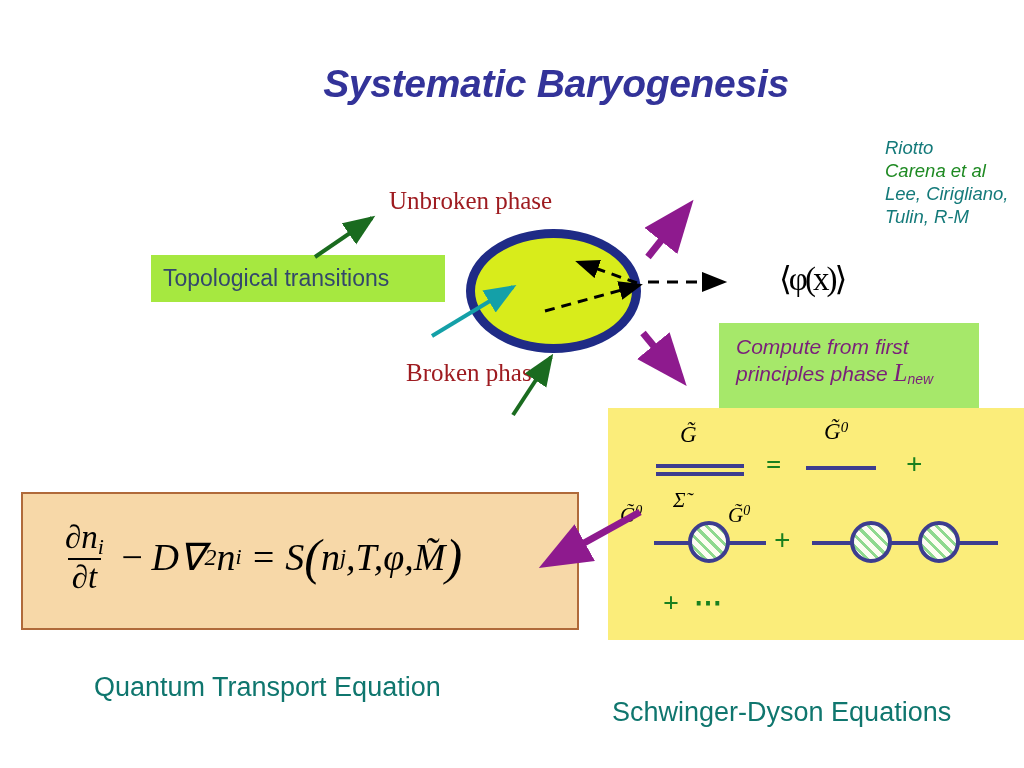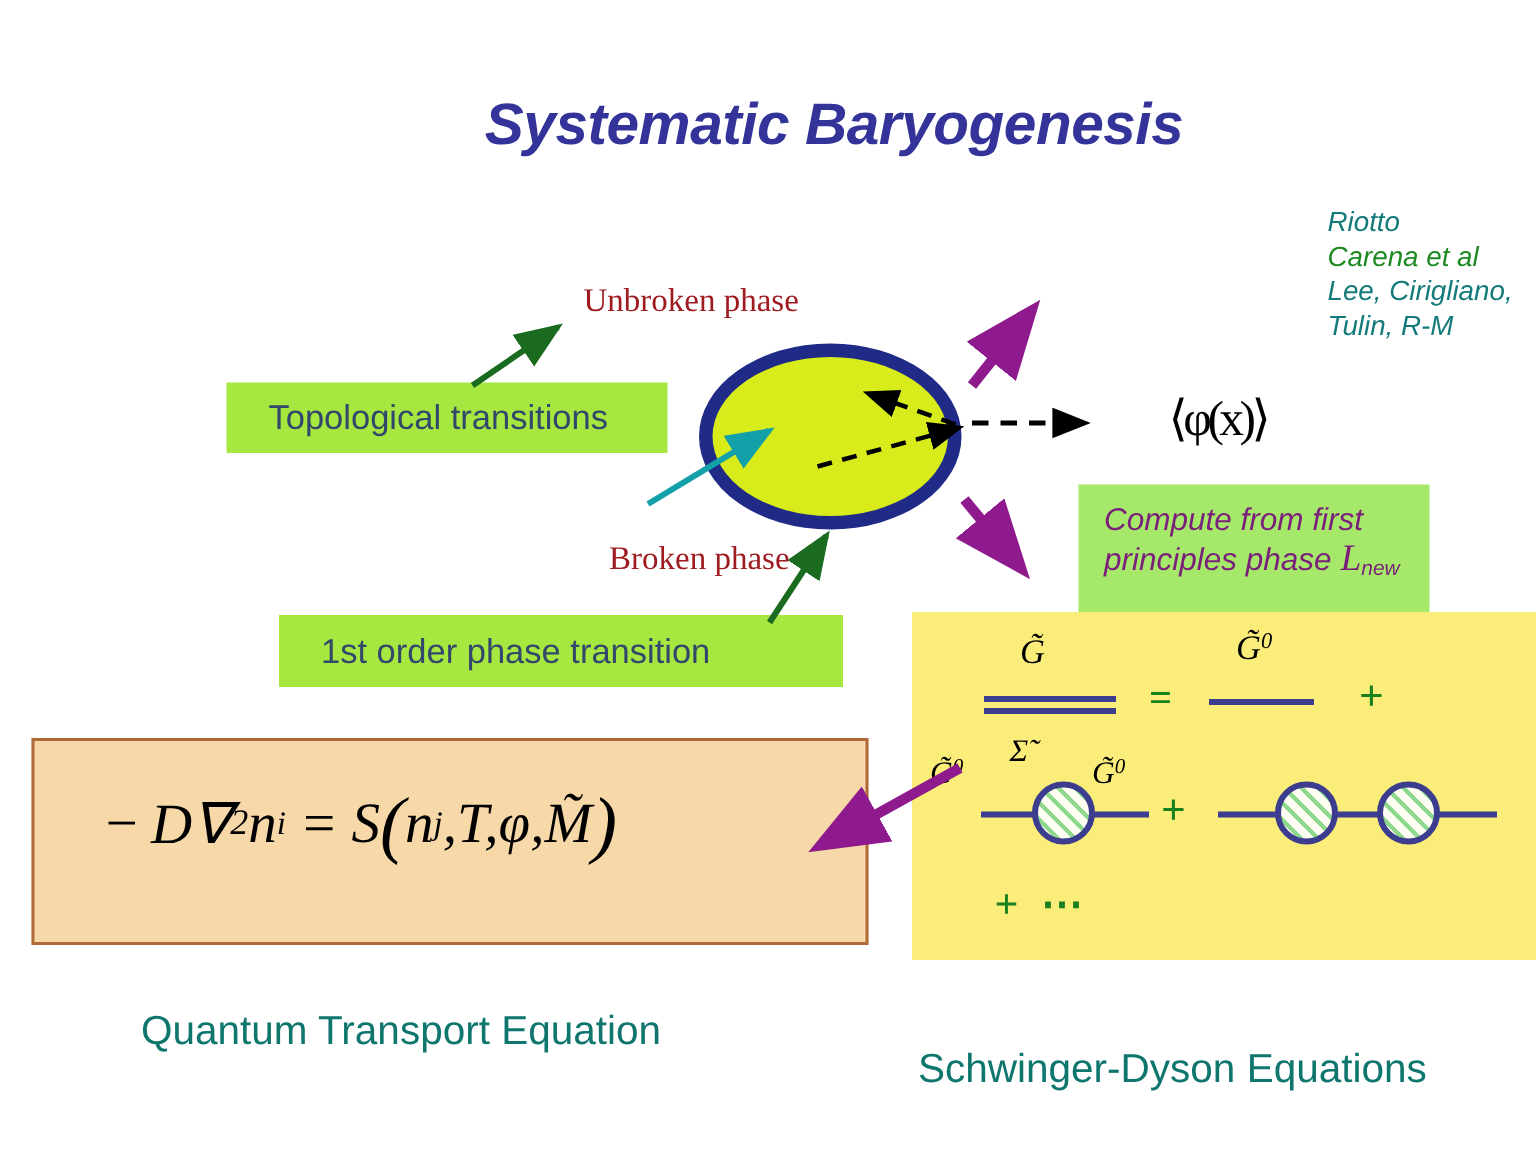"Unbroken phase" .phaselabel { font-size: 22px -> 25px }
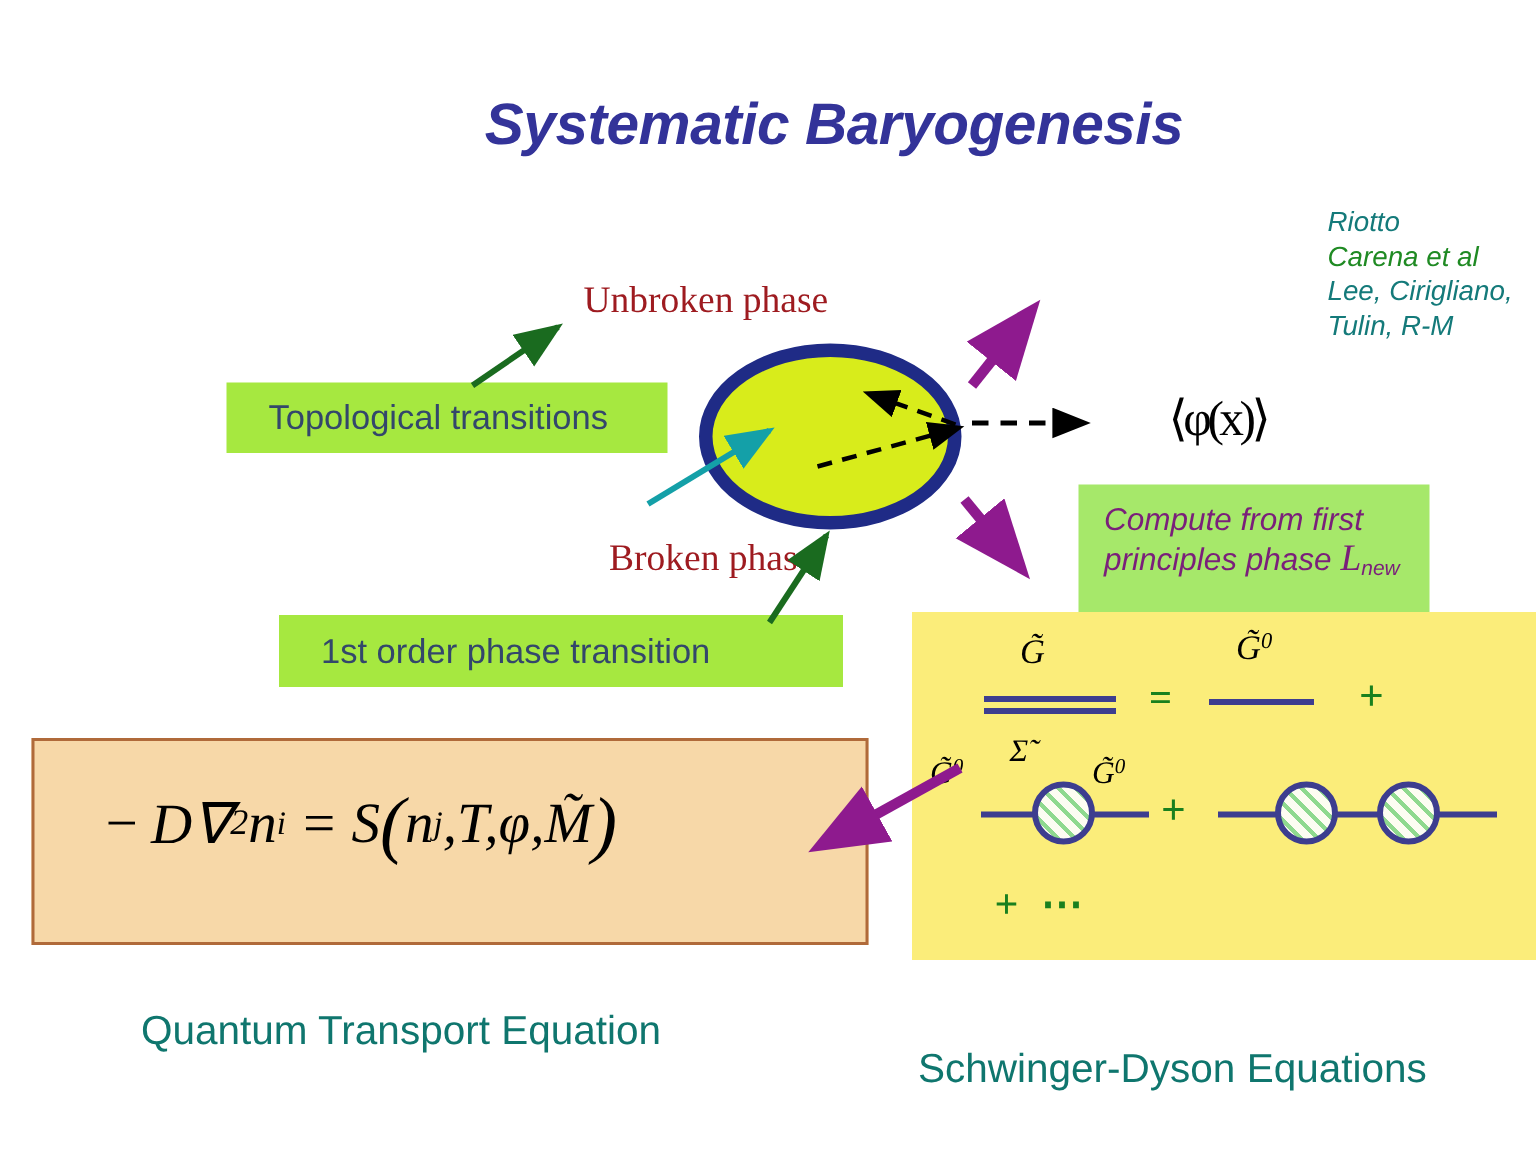"Topological transitions" .greenbox { padding-left: 28px -> 12px }
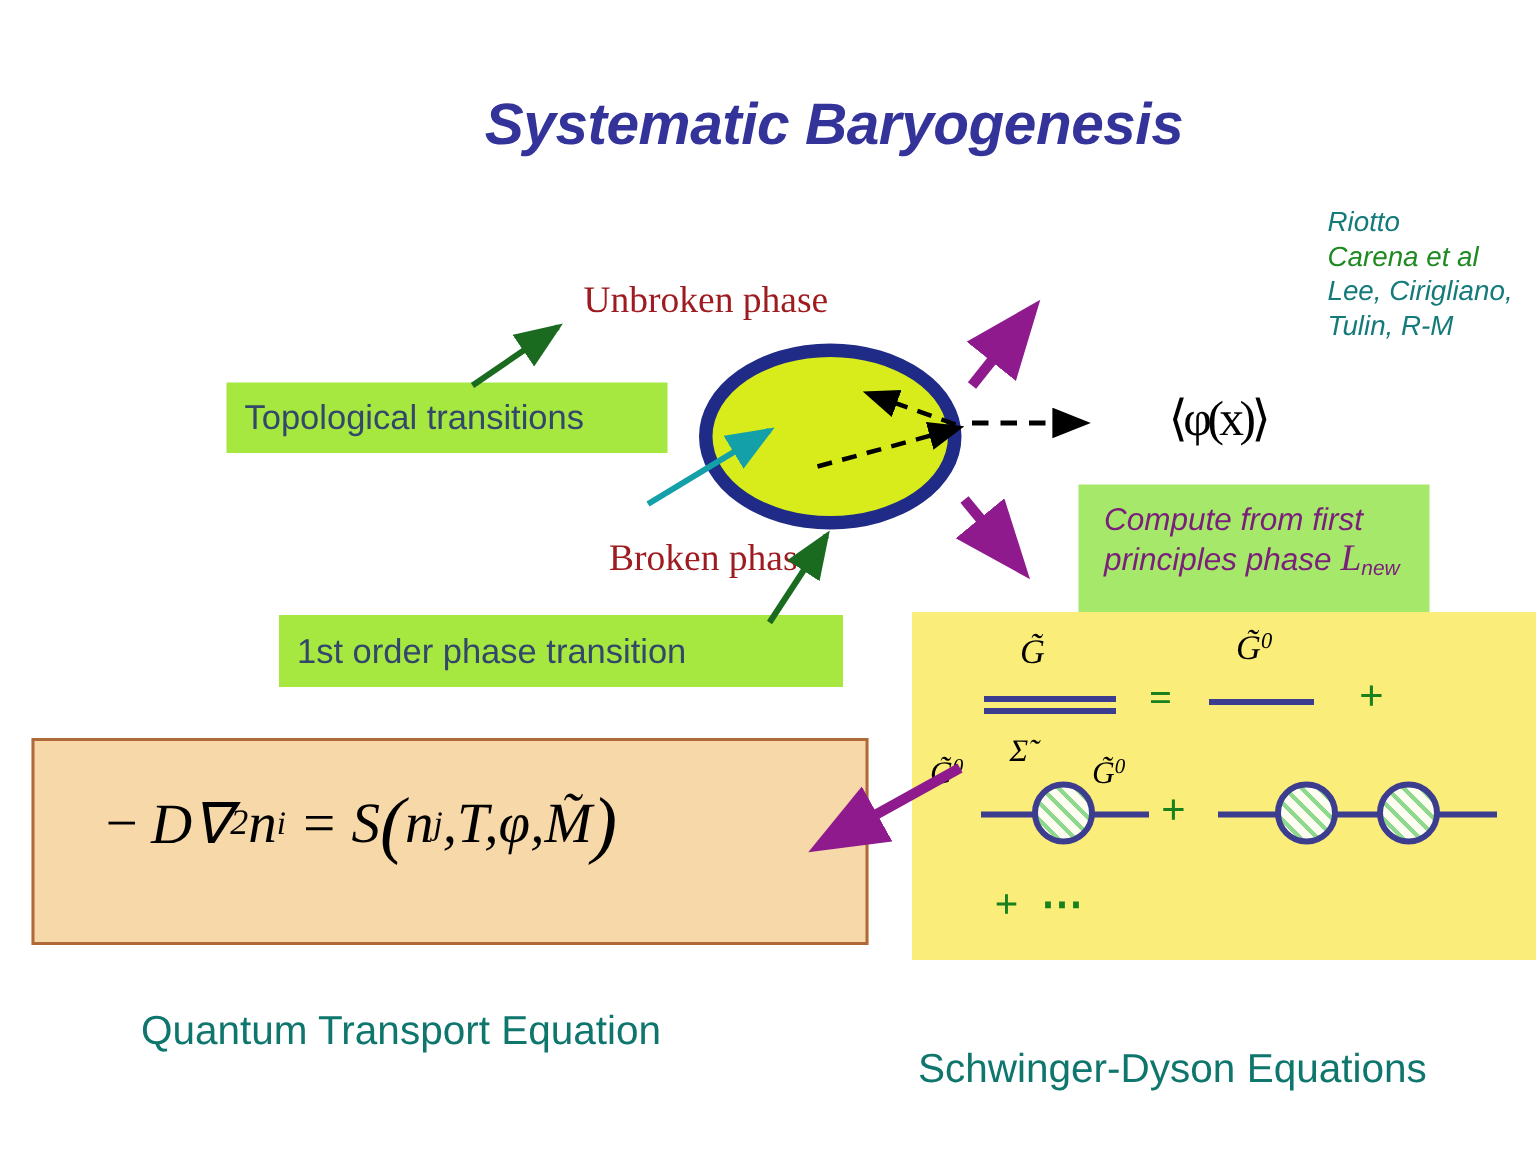"Compute from first" #box-compute { width: 234px -> 260px }
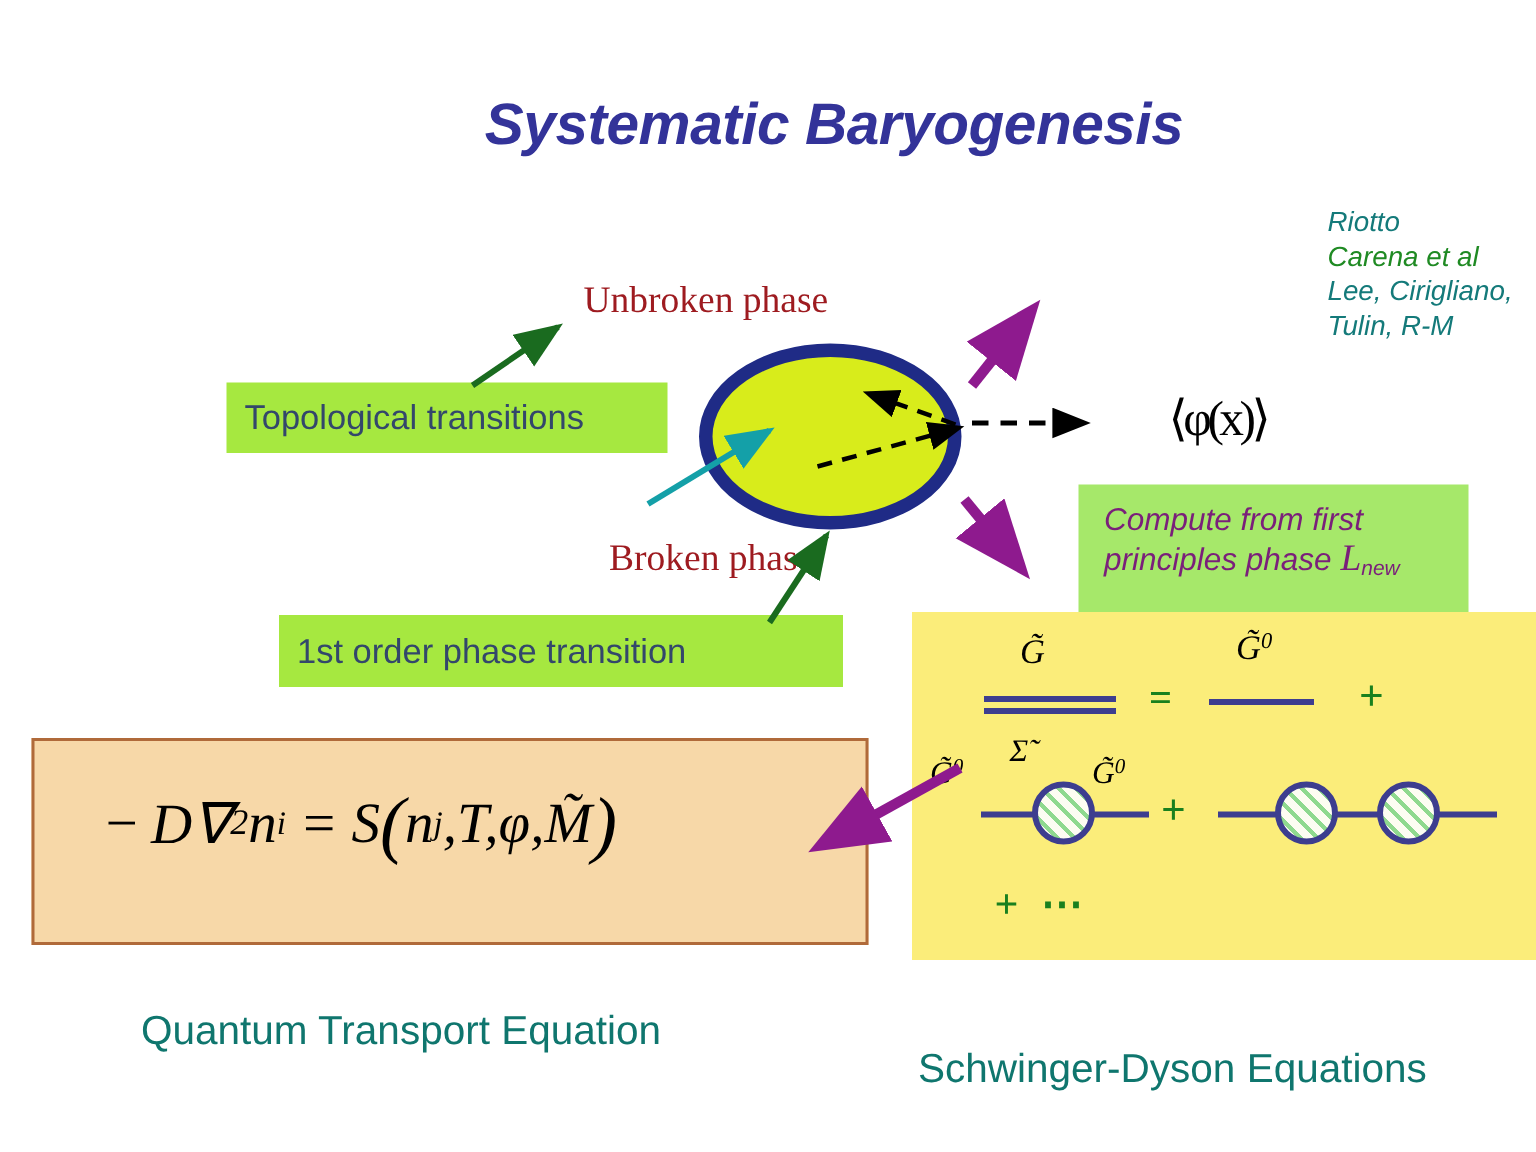"1st order phase transition" div.abs { html: <div> <span>1st order phase transition</span> </div> -> none }
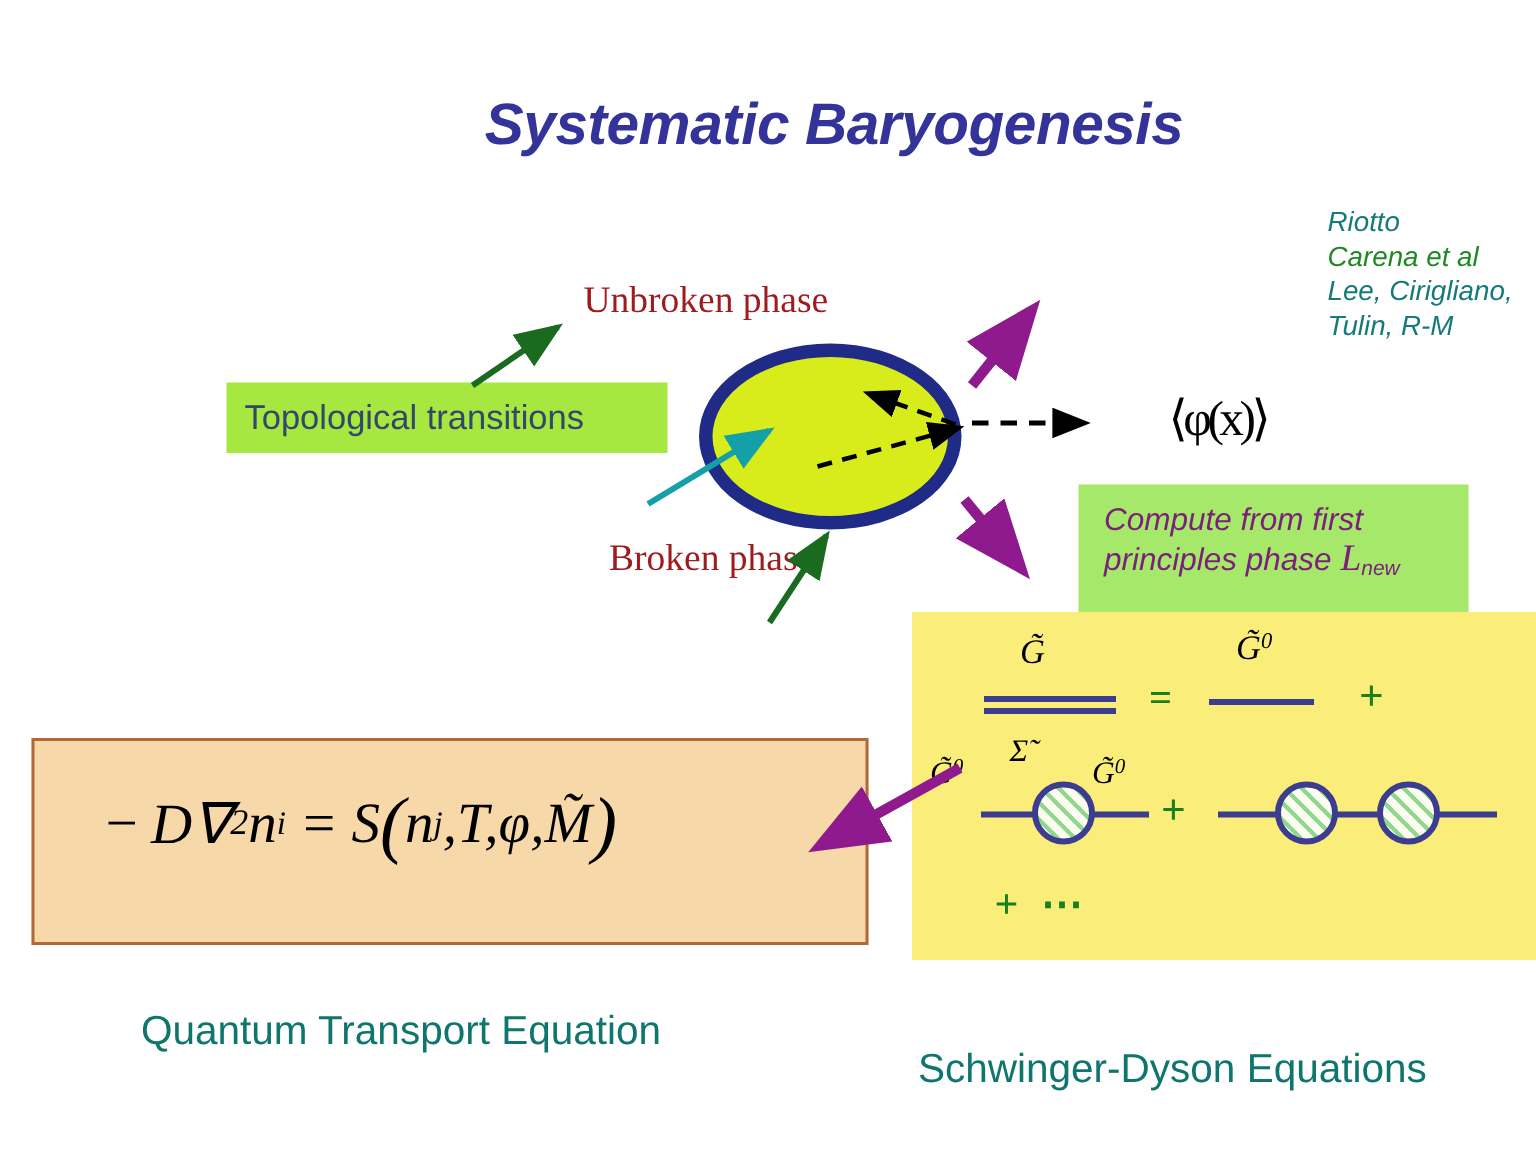"∂ni" span.frac { html: none -> <span> <span><span>∂n</span><span>i</span></span> <span>∂t</span> </span> }
